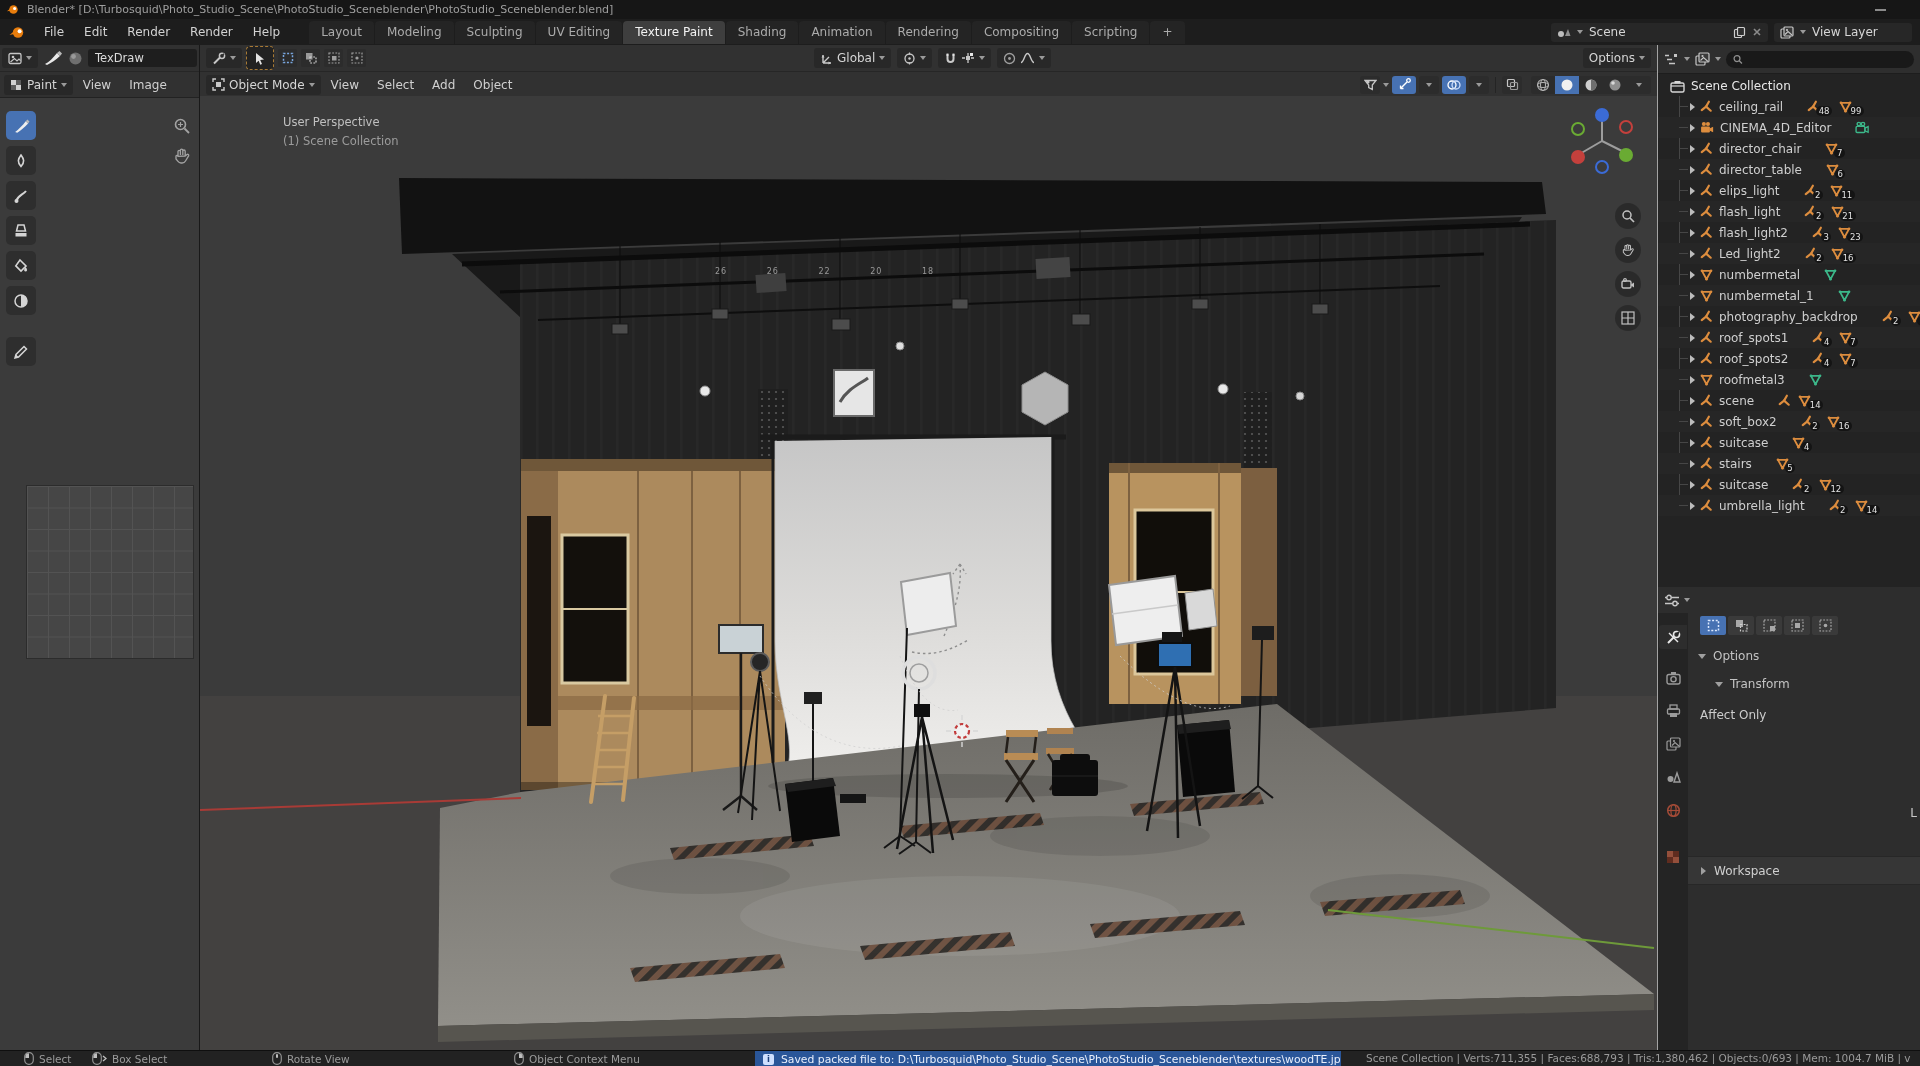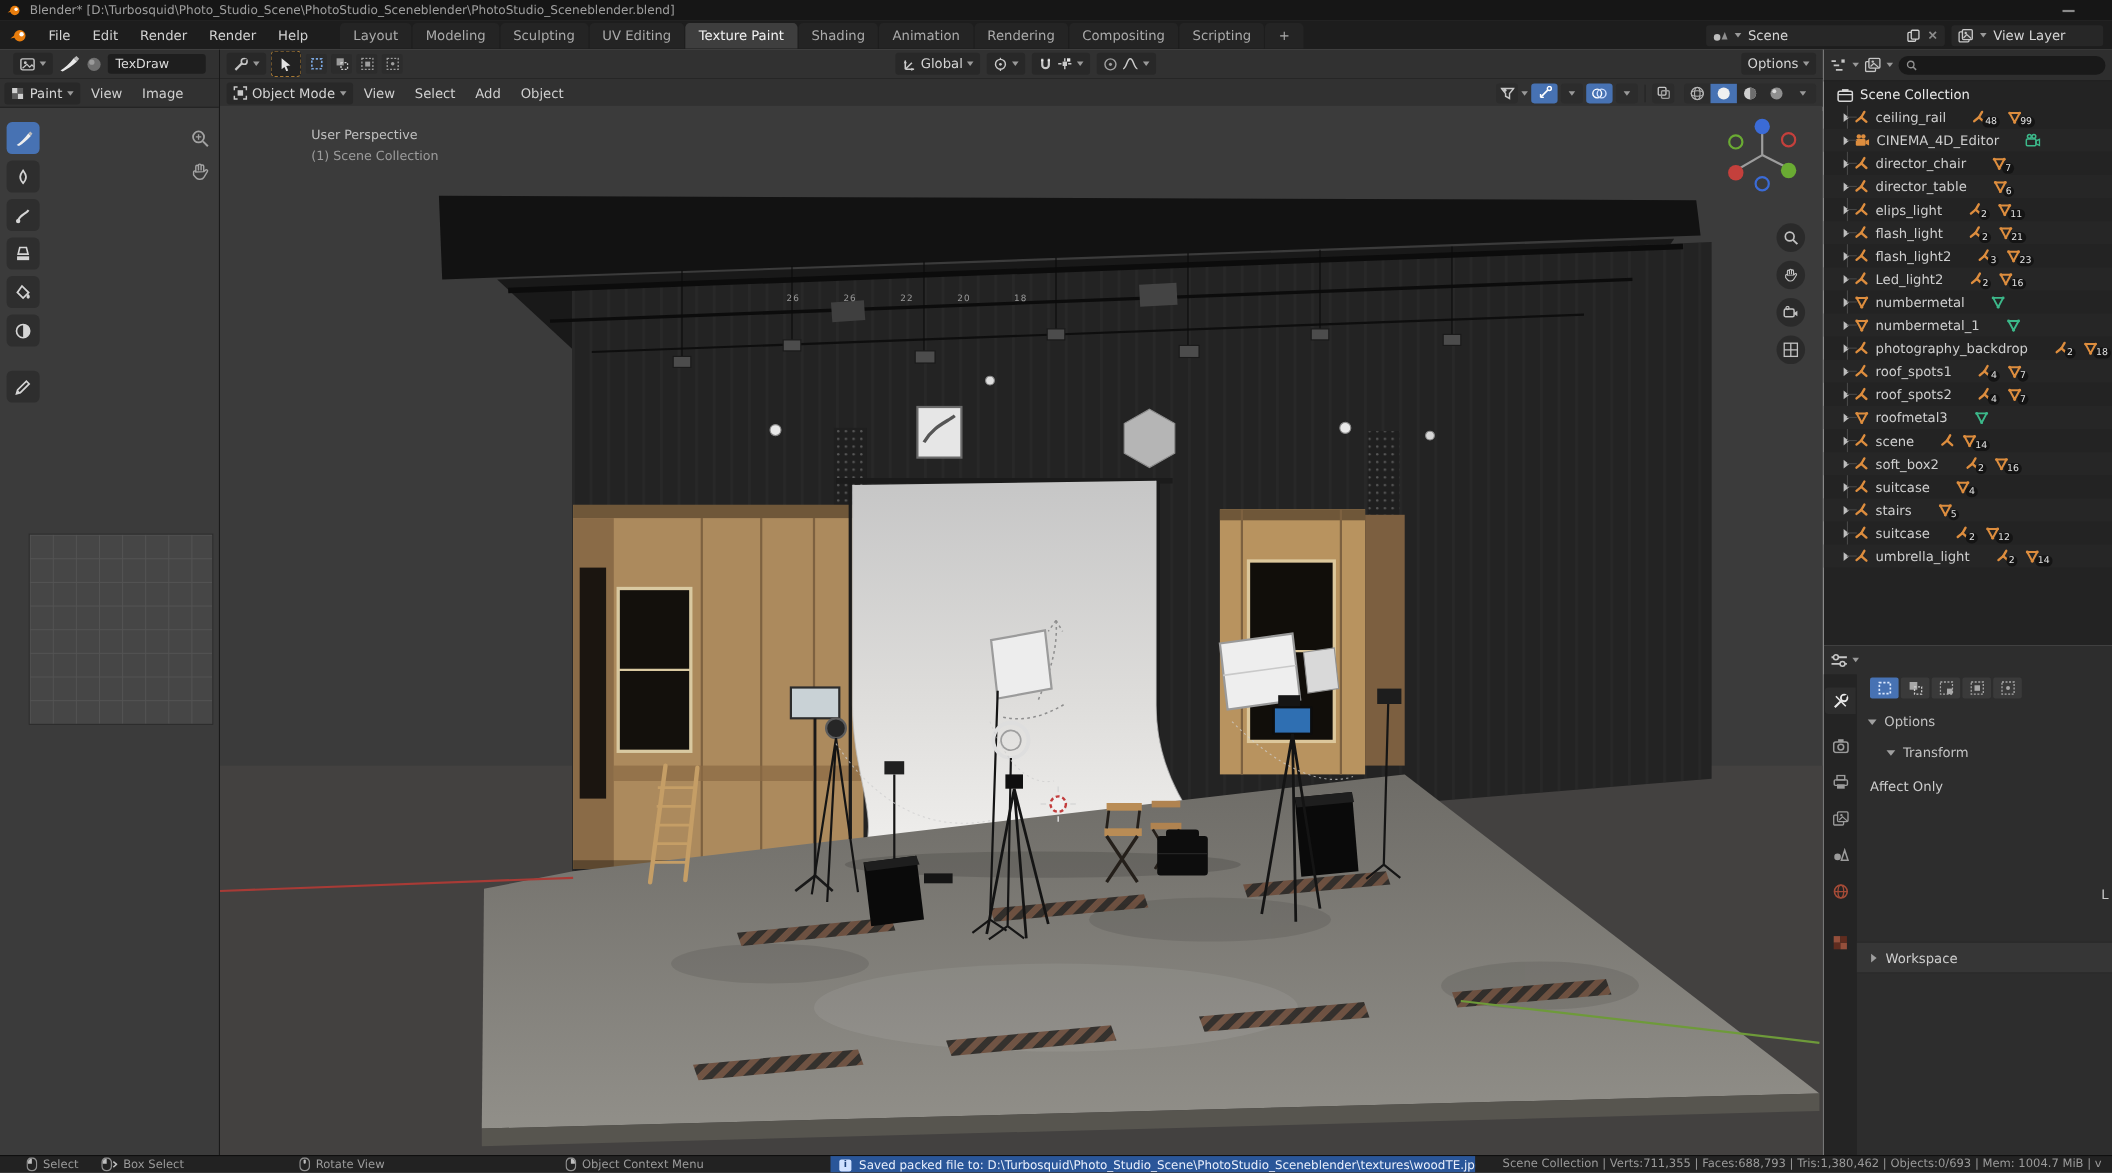"TexDraw" .pe-h1 { padding: 0 12px -> 0 2px }
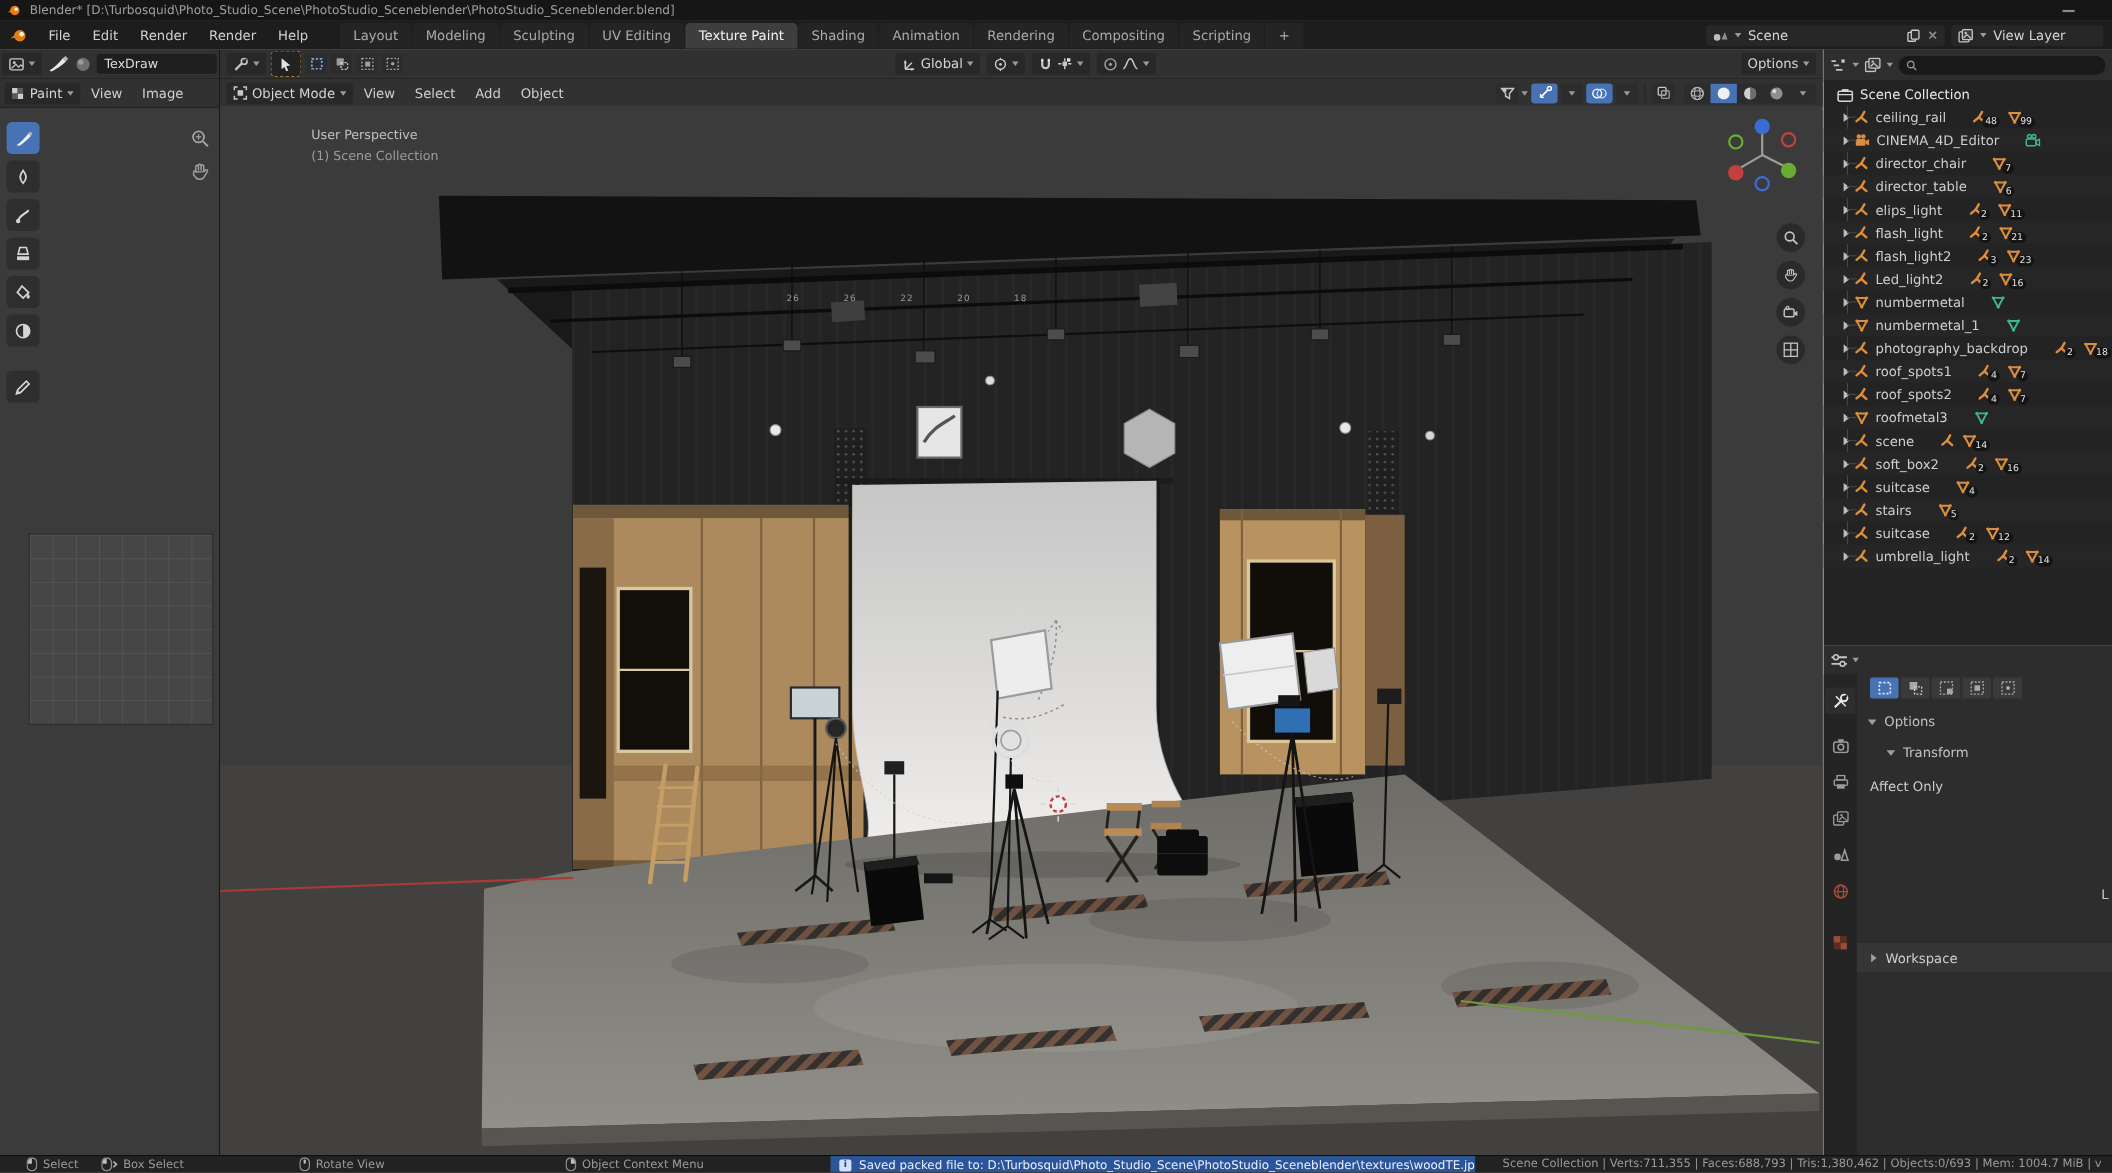"ceiling_rail" .ol-row { padding-left: none -> 14px }
